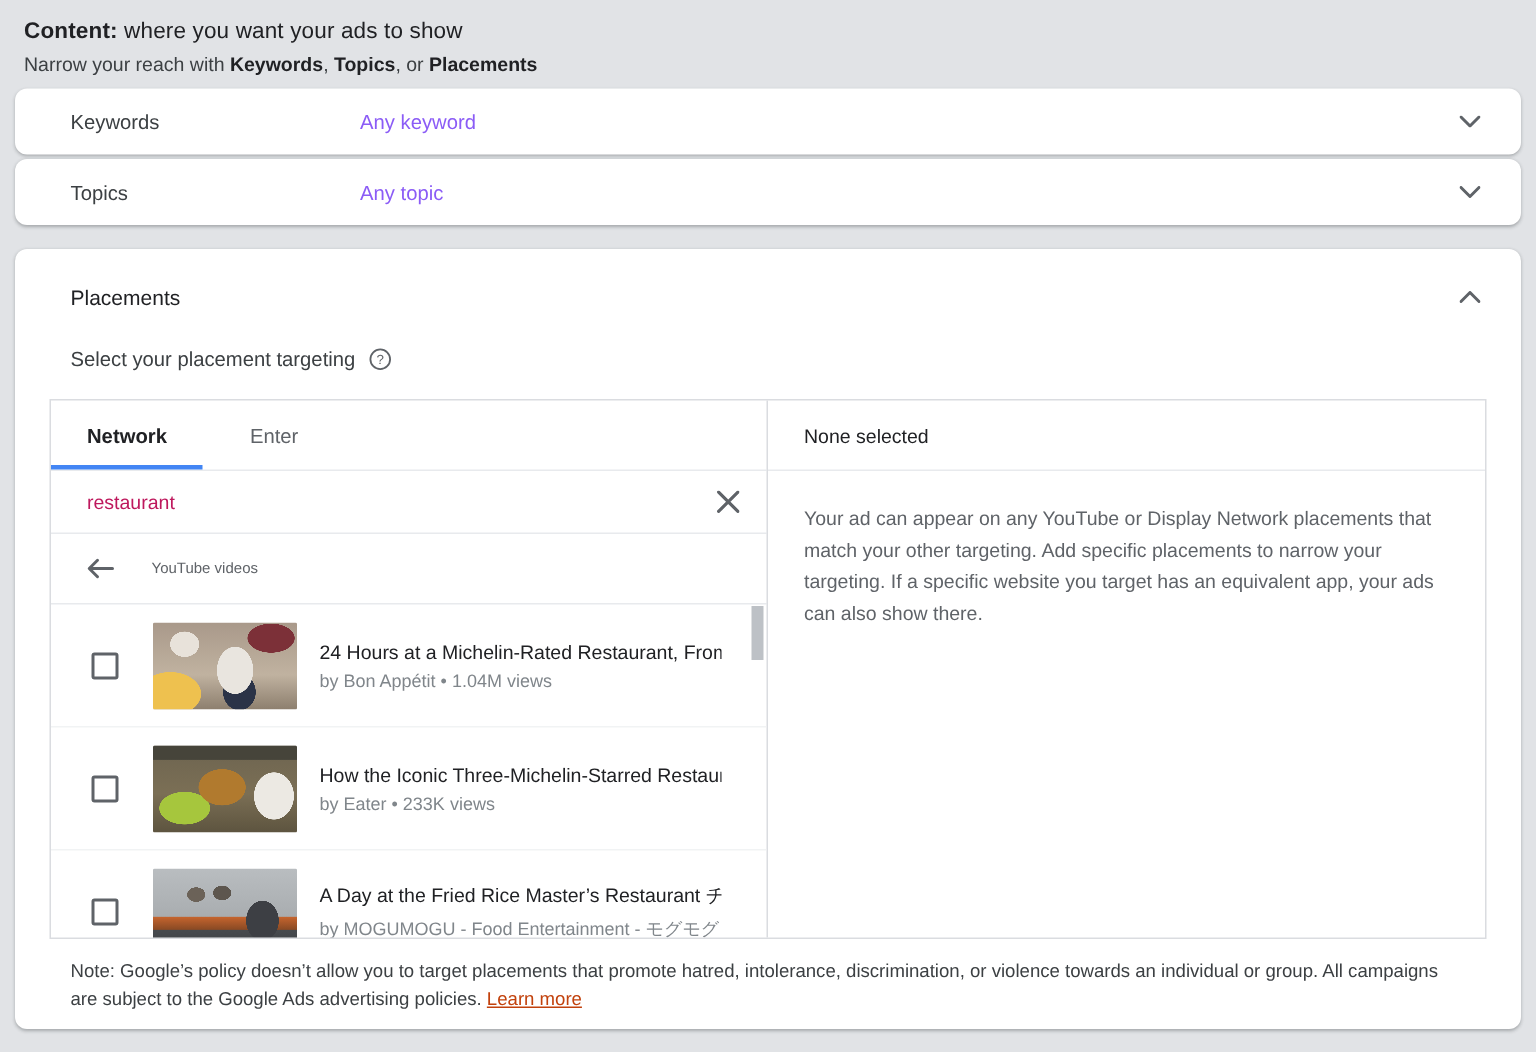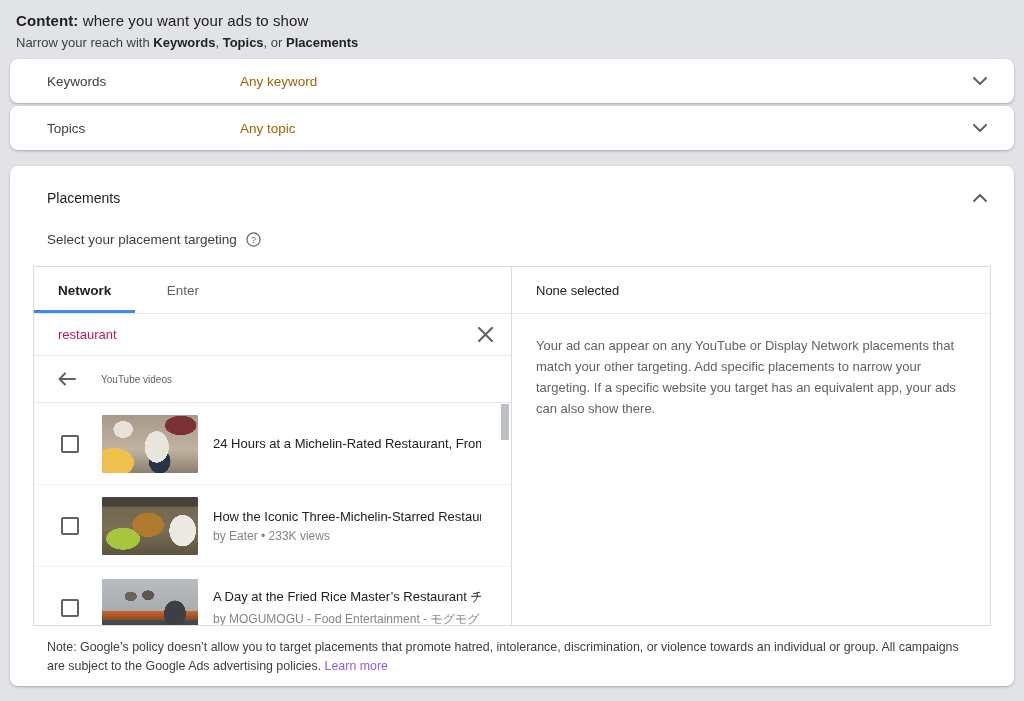"Any keyword" .collapse-value { color: #a16207 -> #8b5cf6 }
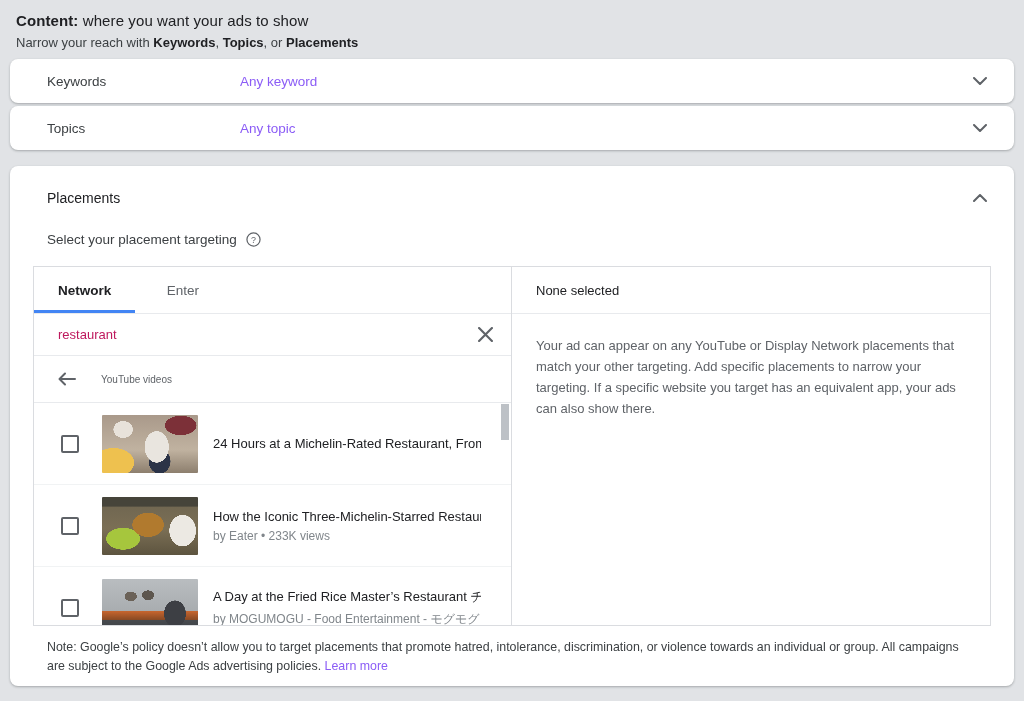"by Bon Appétit • 1.04M" div.vby { html: none -> <div>by Bon Appétit • 1.04M views</div> }
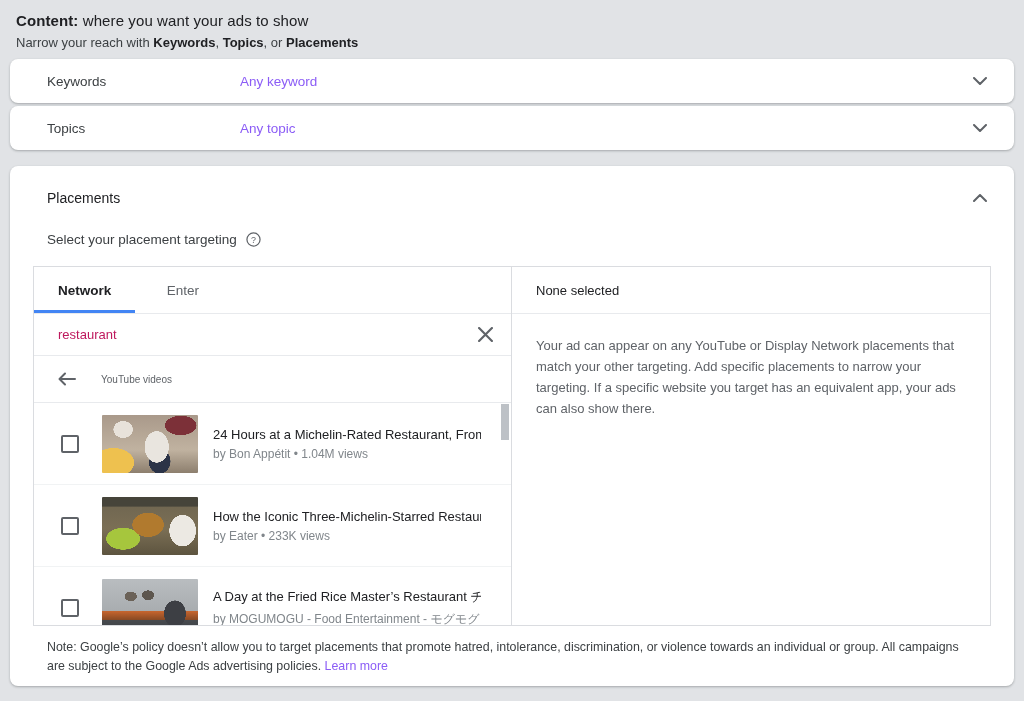"Learn more" .note a { color: #8b5cf6 -> #c2410c; text-decoration: none -> underline }
